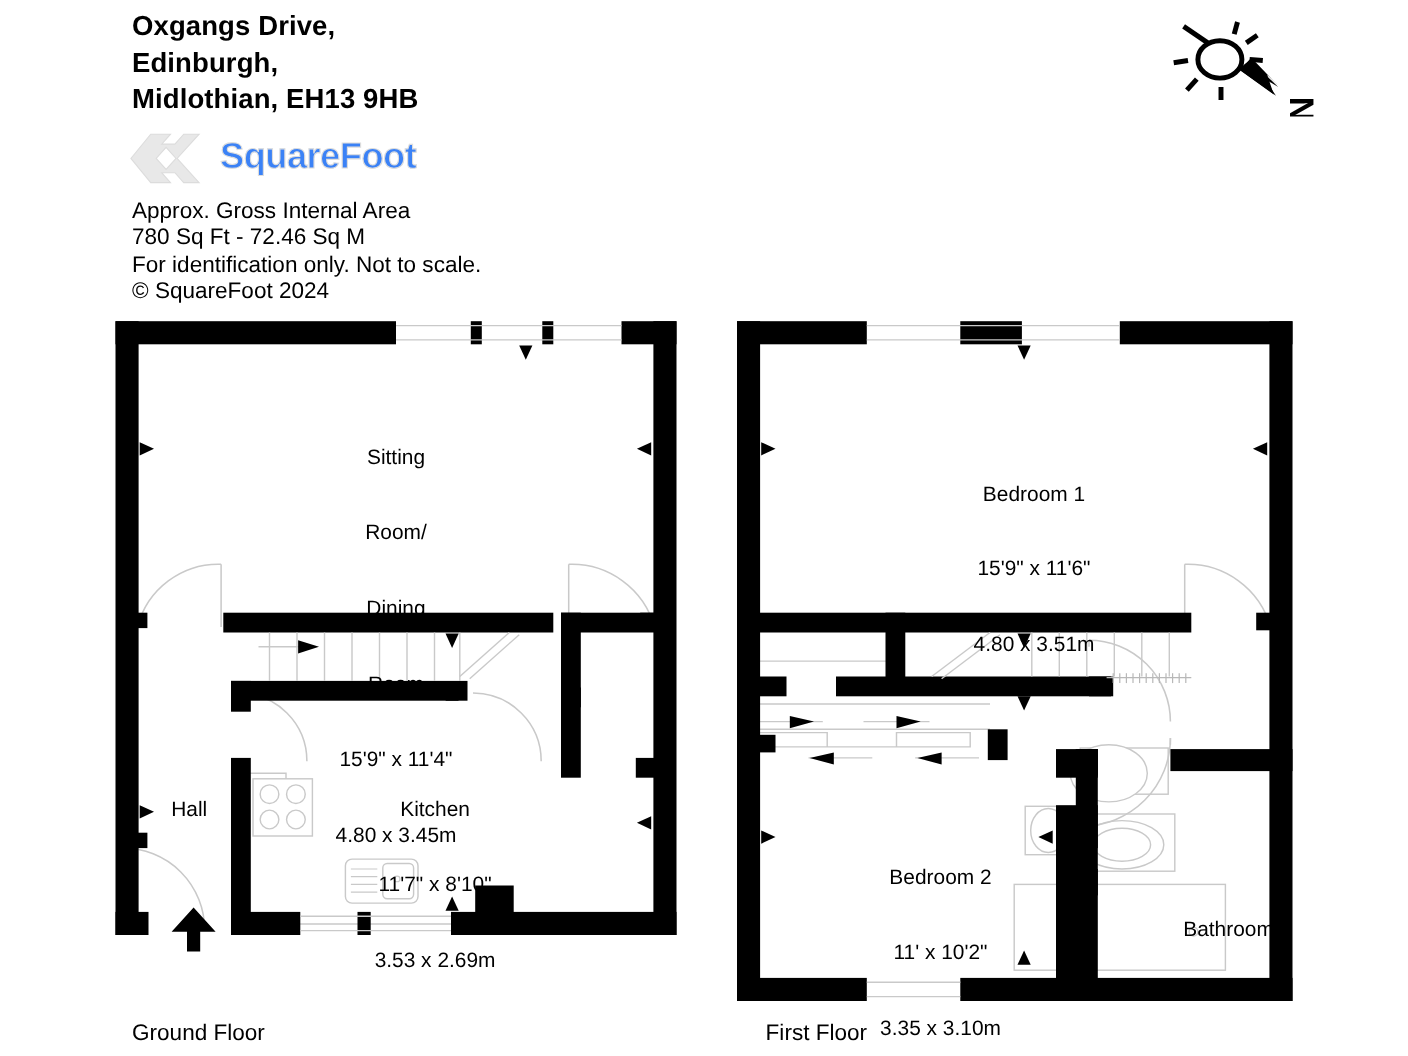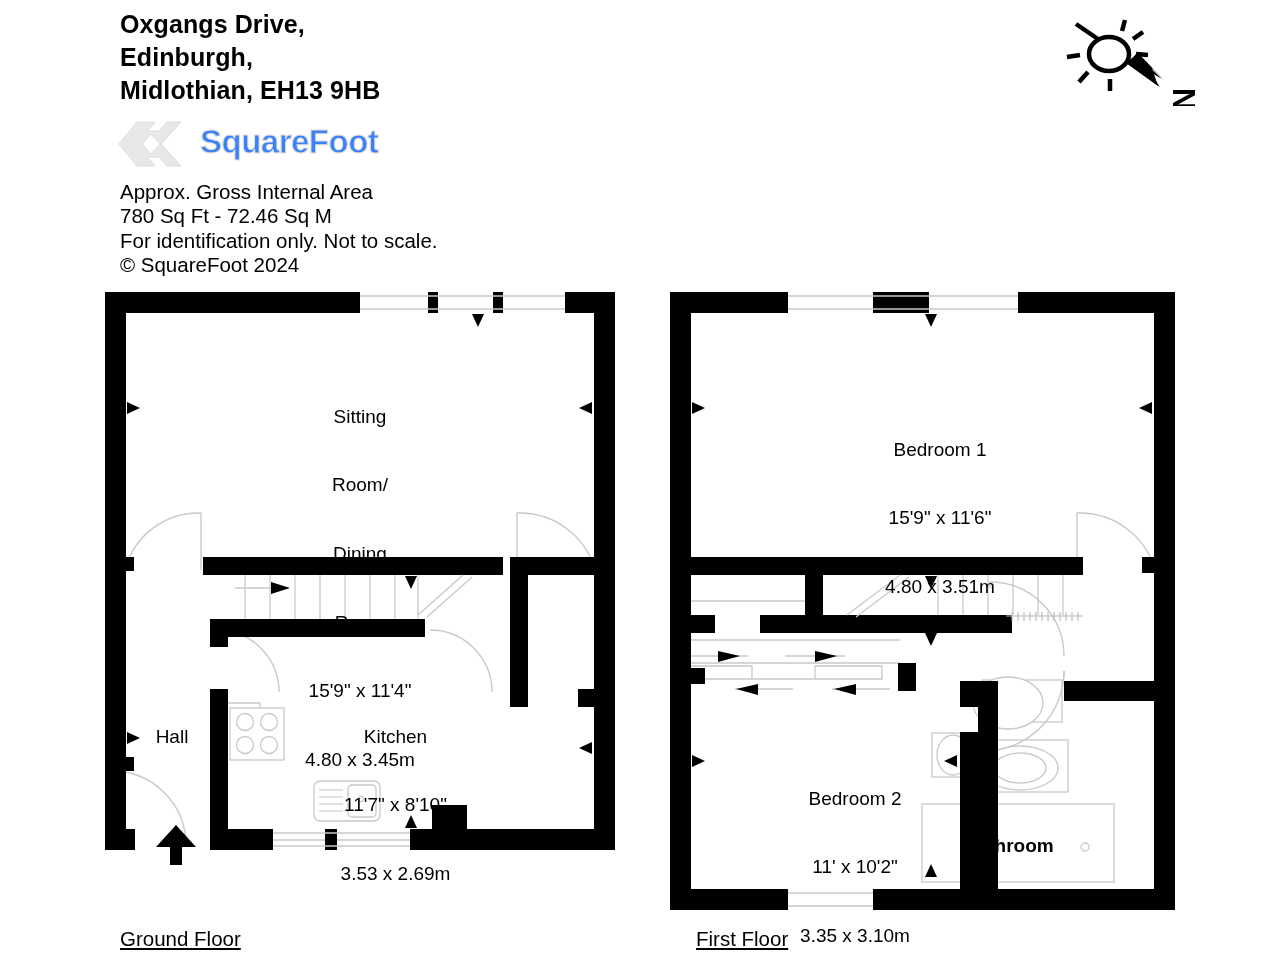"Bathroom" div.roomtext { font-weight: bold -> none; left: 964px -> 1018px; text-align: left -> right }
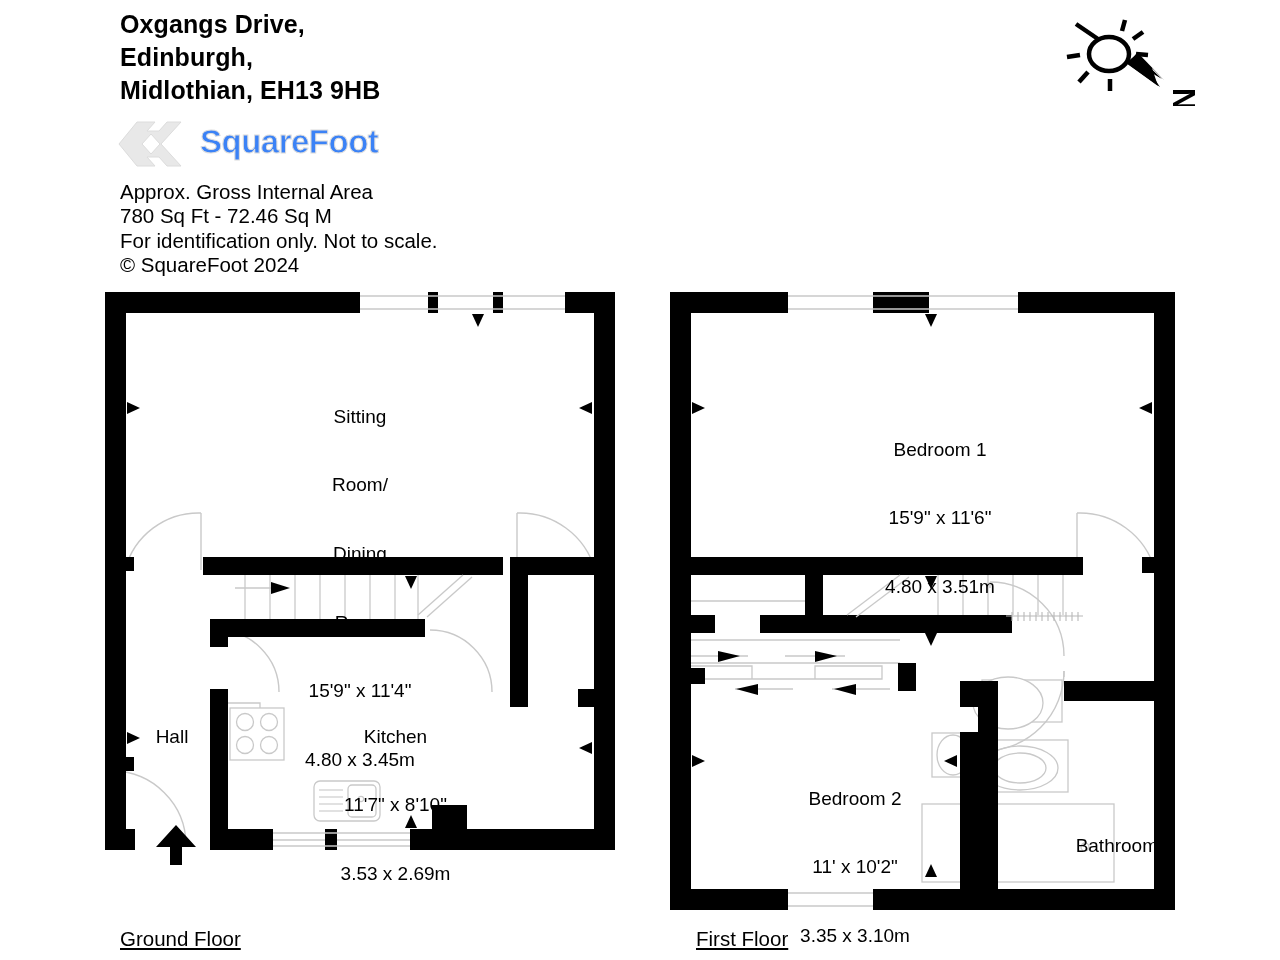"Ground Floor" .flabel { text-decoration: underline -> none }
